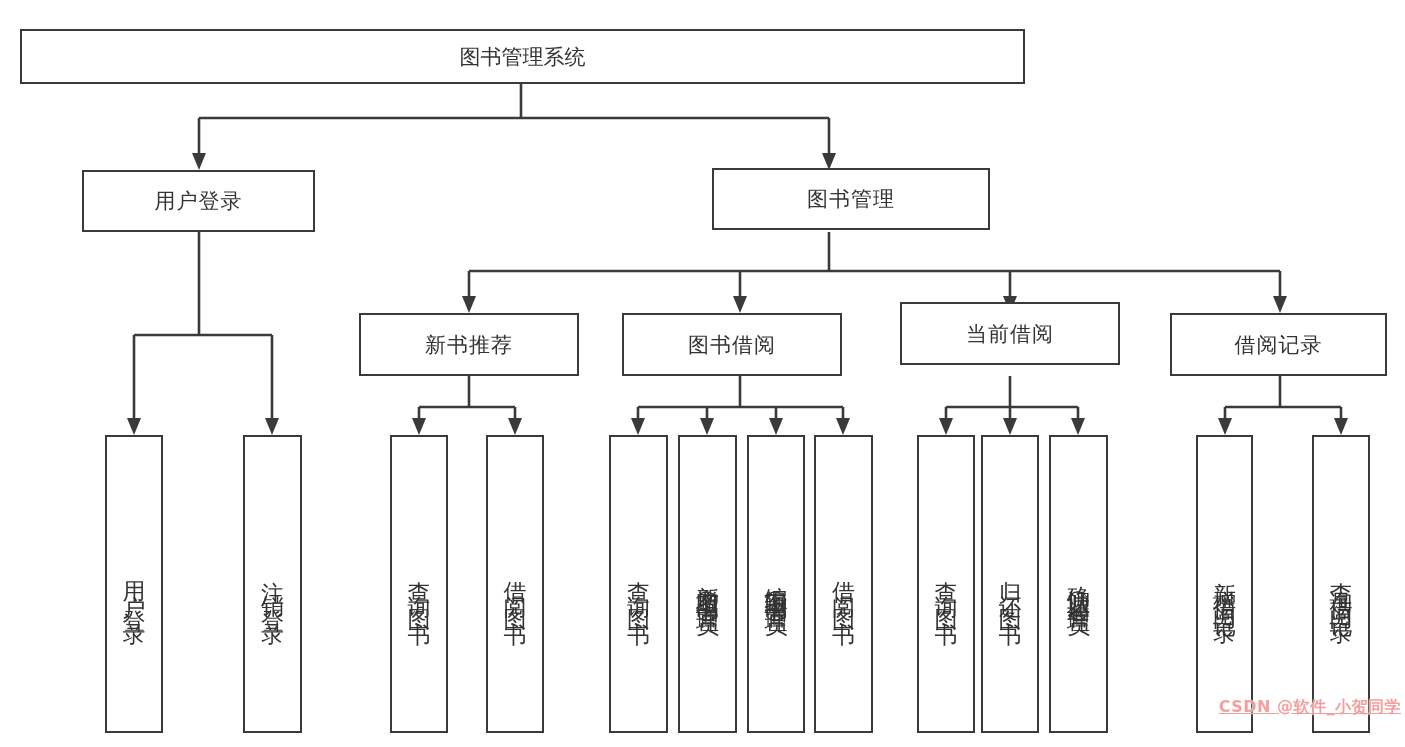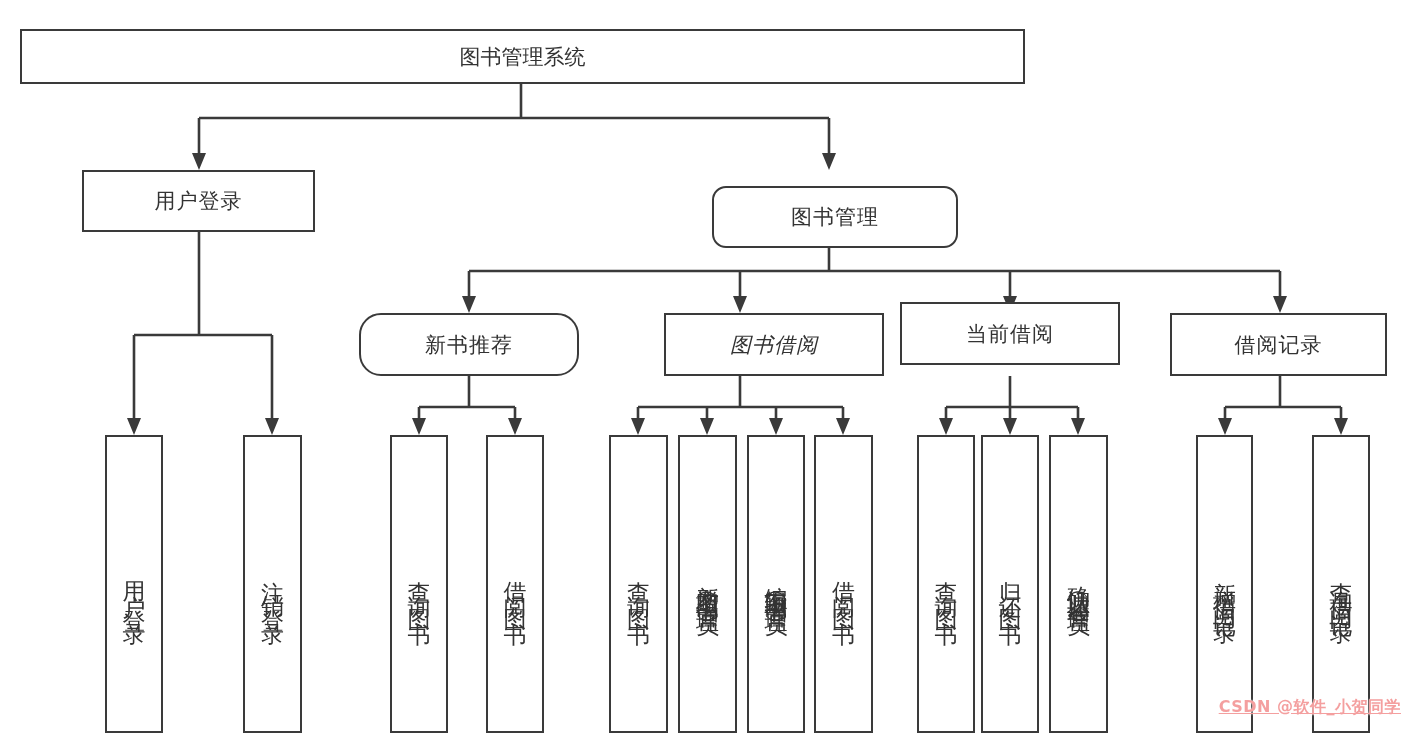"图书管理" div.node { border-radius: 14px -> none; top: 186px -> 168px; width: 246px -> 278px }
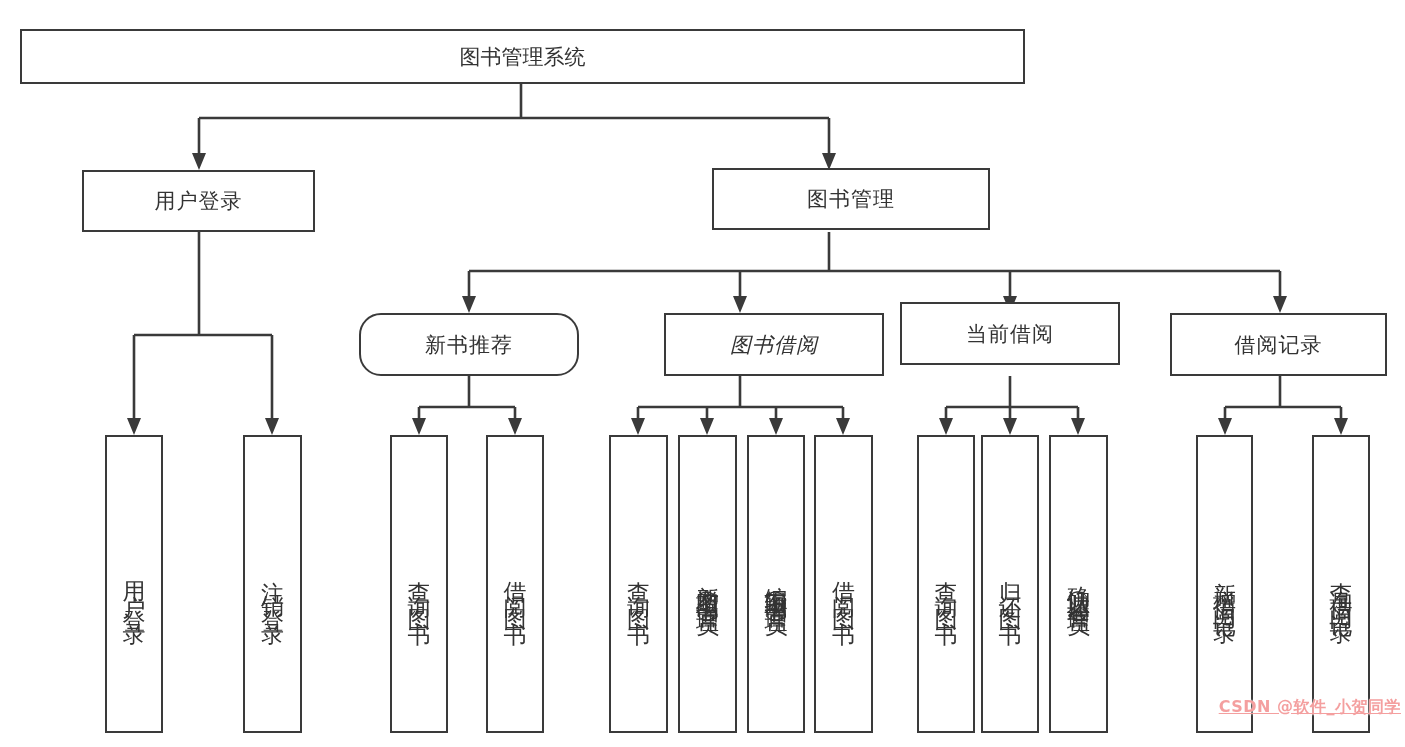"新书推荐" div.node { border-radius: 22px -> none }
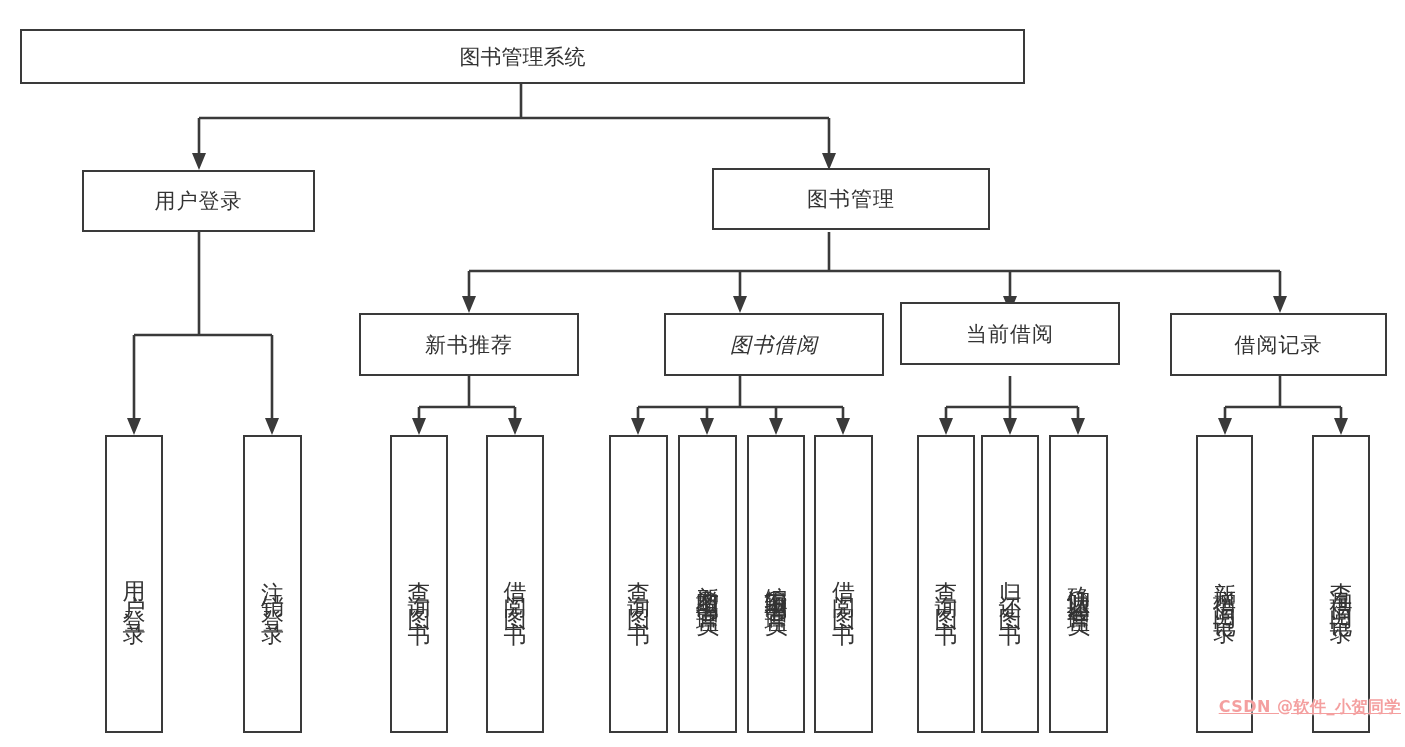"图书借阅" div.node { font-style: italic -> none; left: 664px -> 622px }
